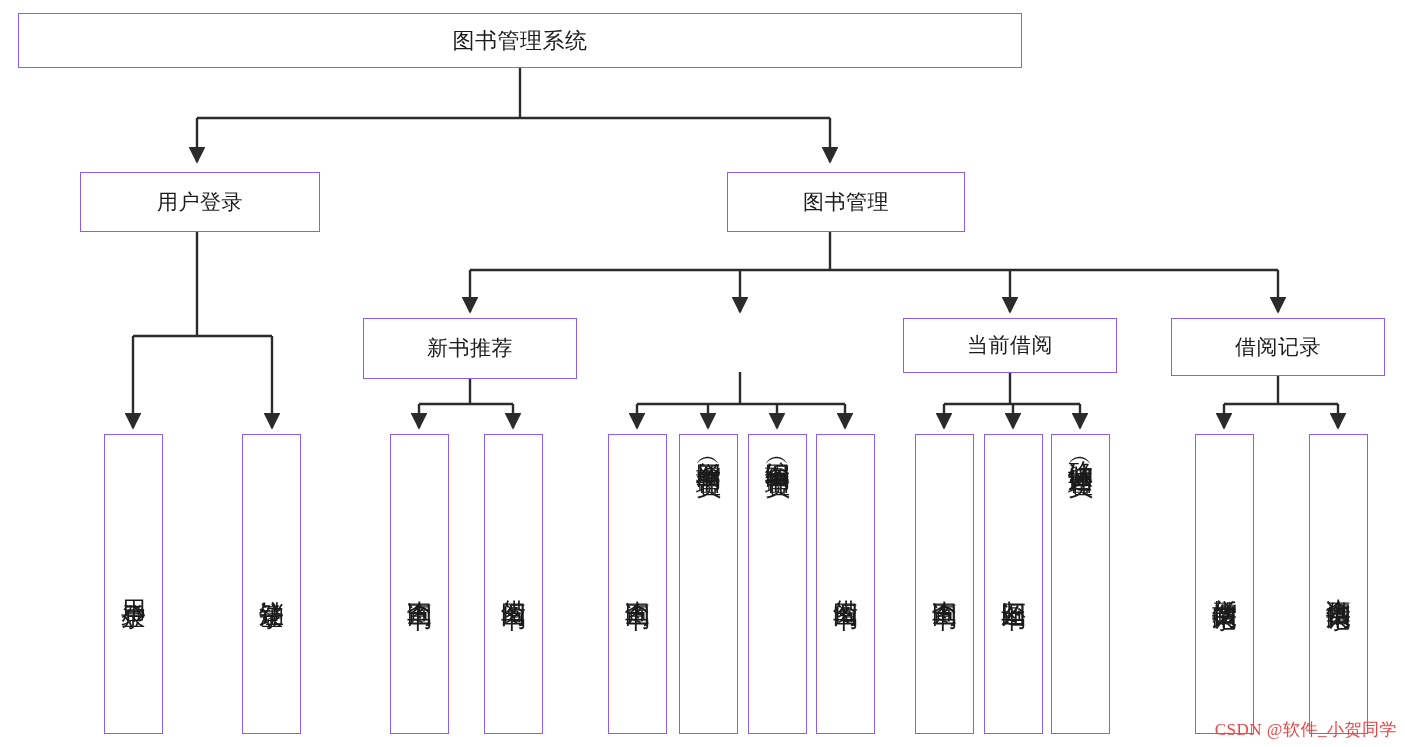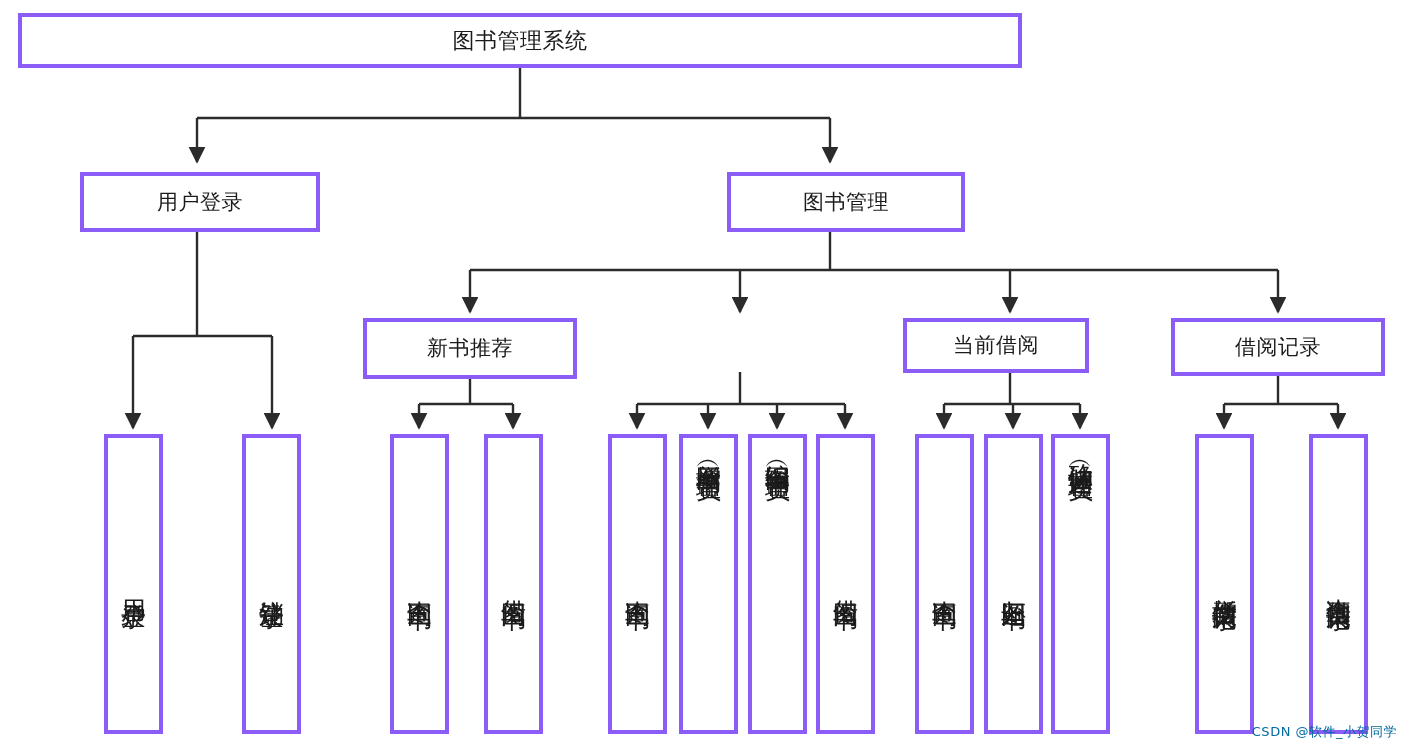"图书管理系统" .node { border: 4px solid #8b5cf6 -> 1px solid #8b5cf6 }
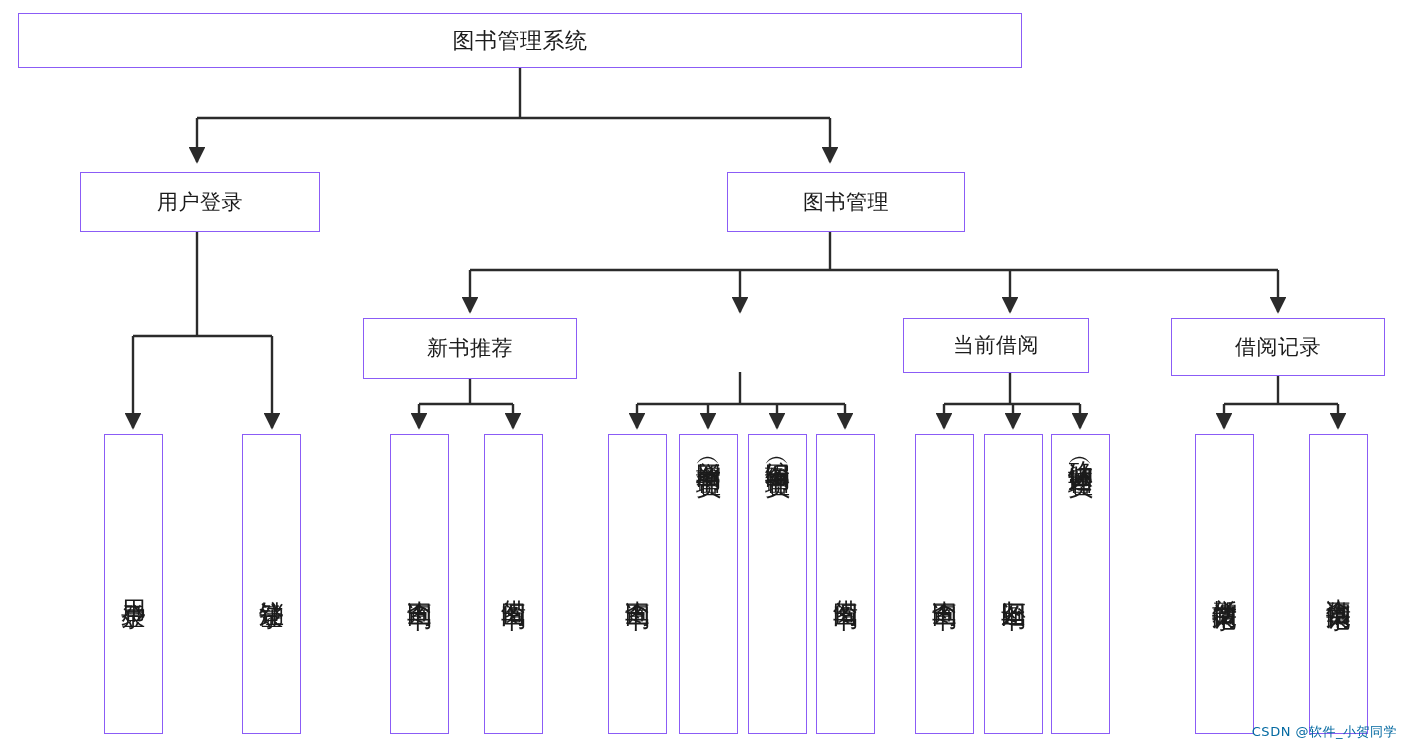"当前借阅" div.node { width: 186px -> 214px }
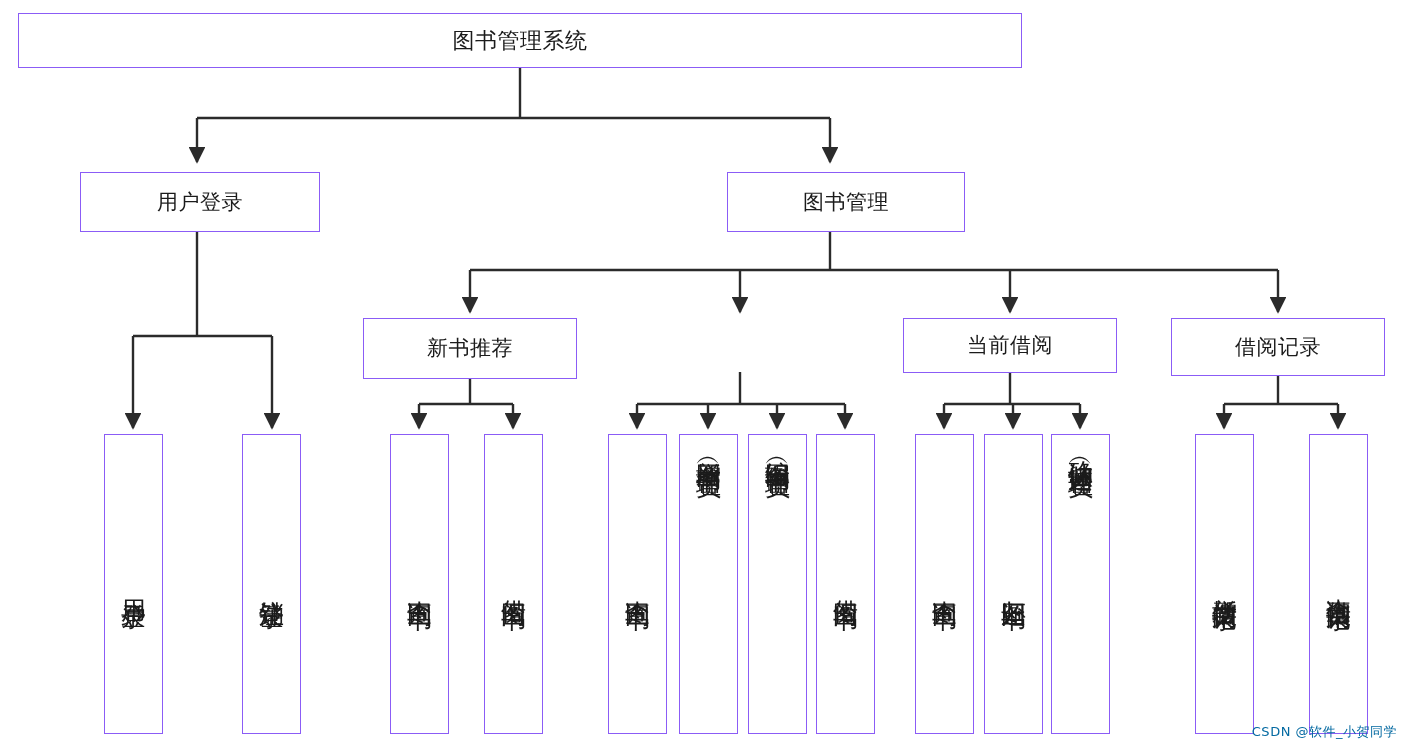"CSDN @软件_小贺同学" .watermark { color: #0369a1 -> #ef4444; font-family: none -> Liberation Serif, serif; font-size: 13px -> 17px }
